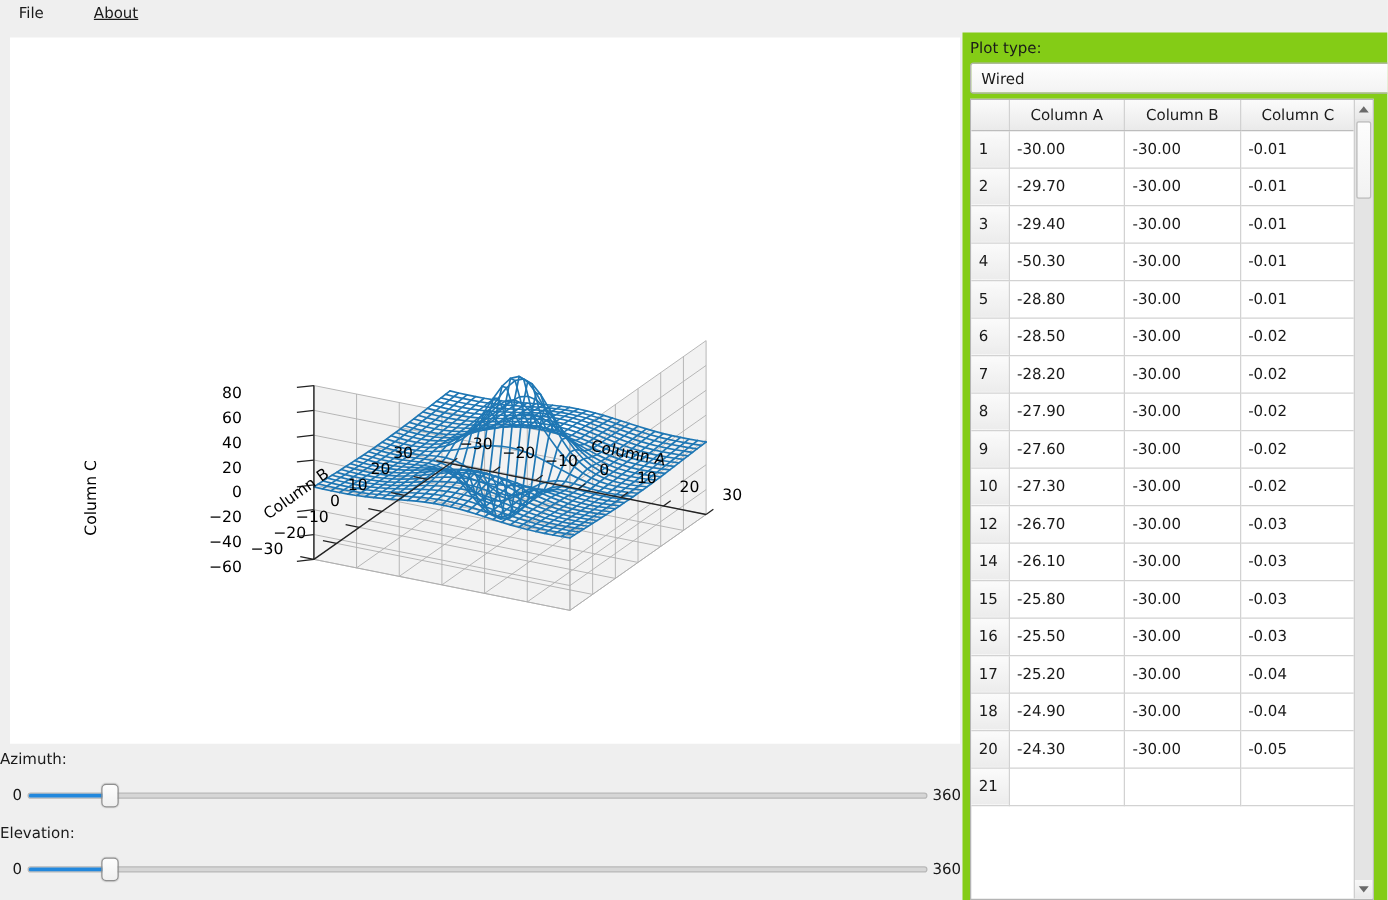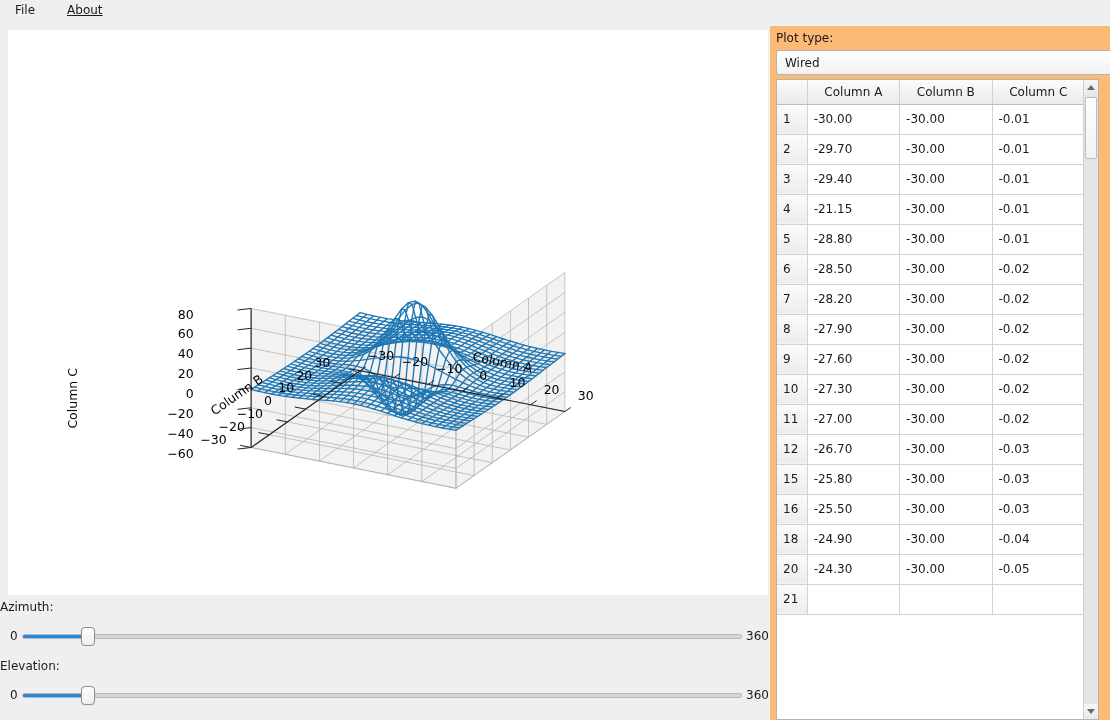"File" #menubar { gap: 16px -> 0px }
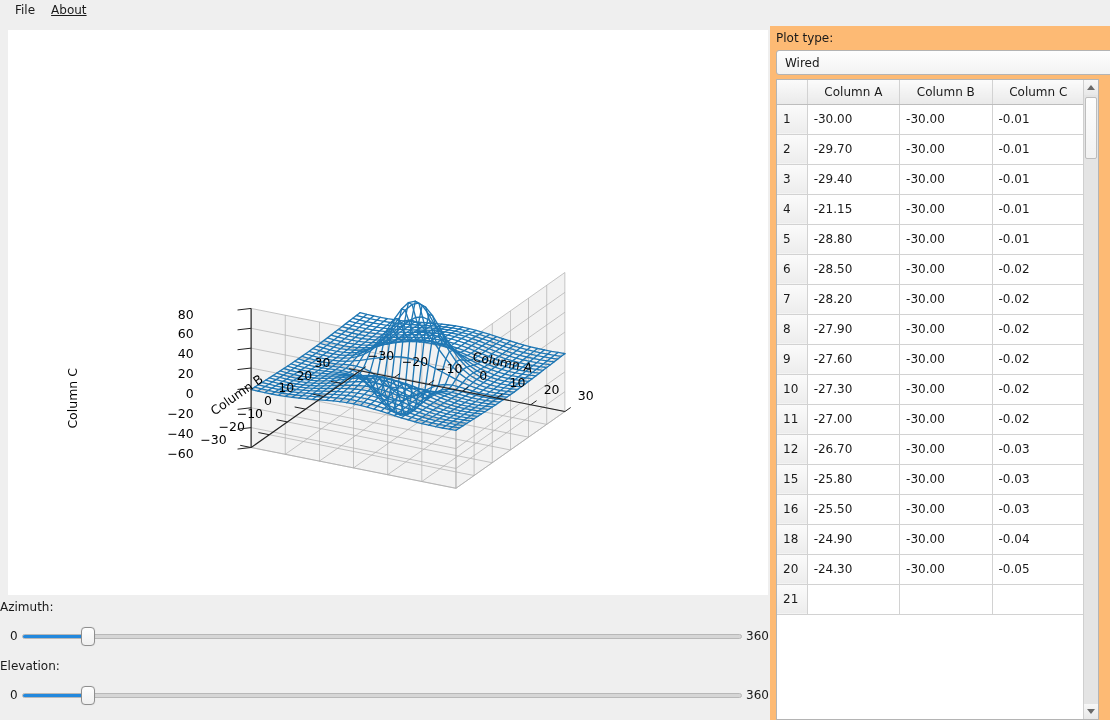"About" .menu-item .mnemonic { margin-left: none -> 24px }
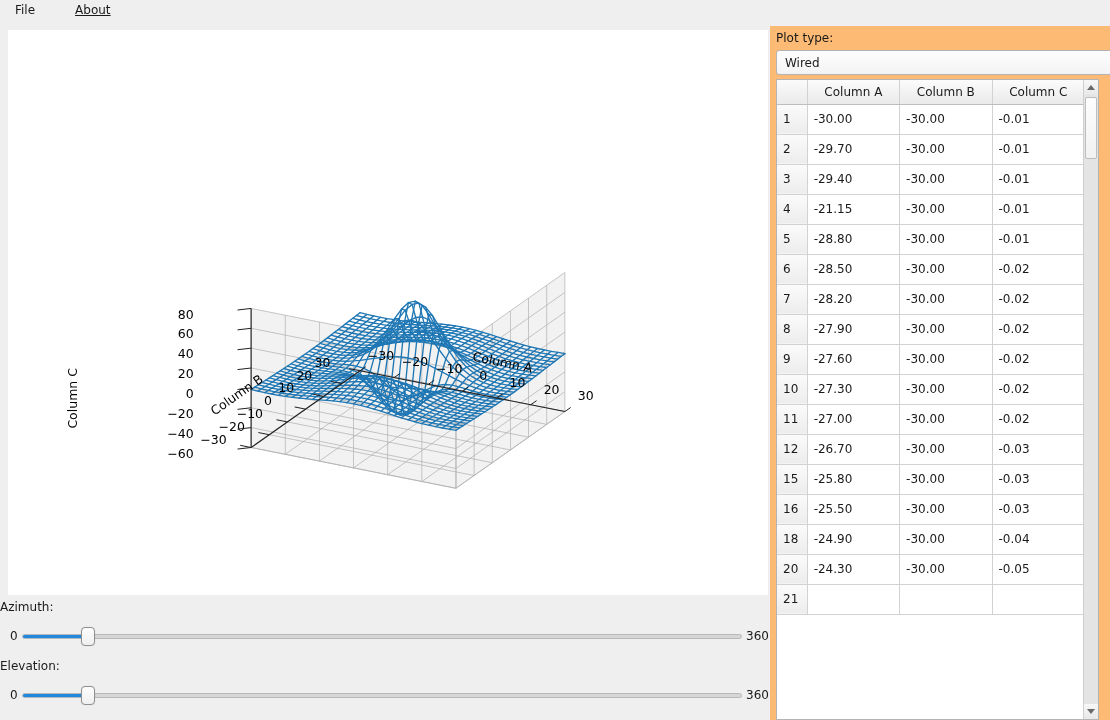"Plot type:" #right-panel { background: #fdba74 -> #84cc16 }
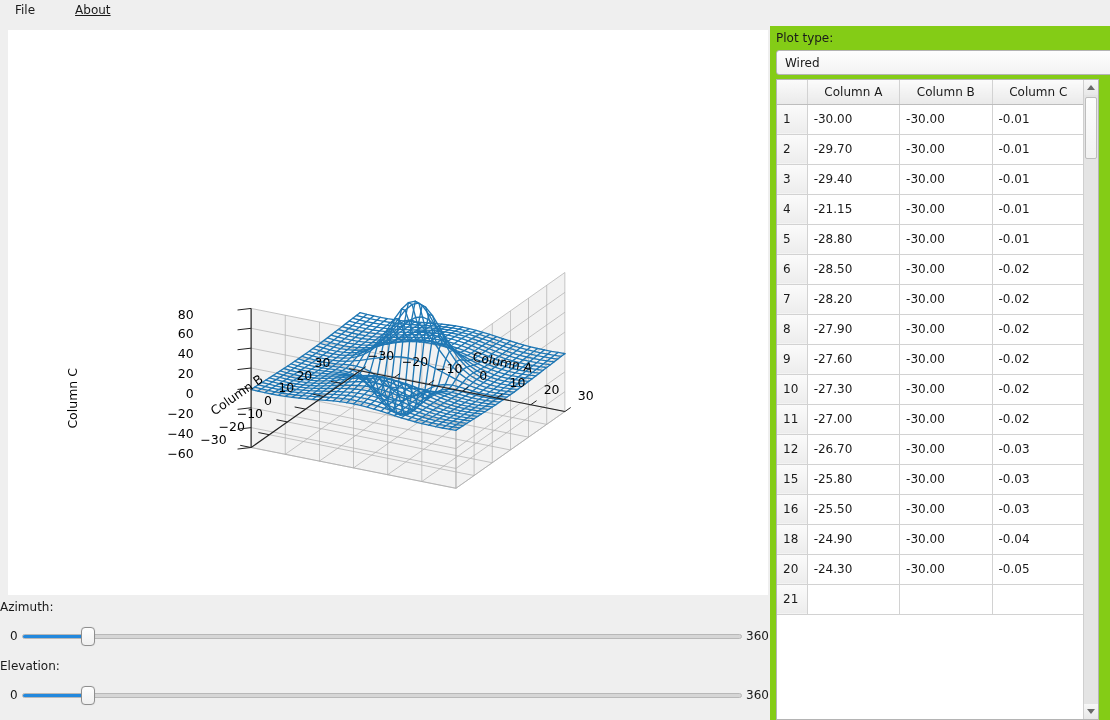"-21.15" td { text: -21.15 -> -50.30 }
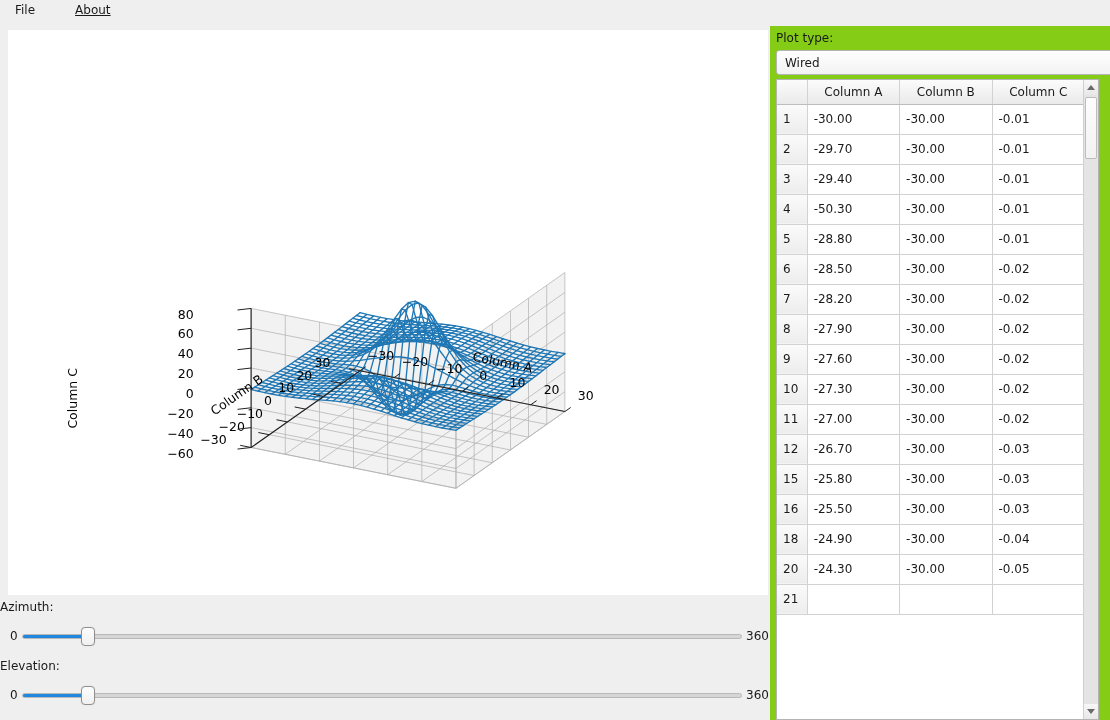"11" tr { html: <tr> <td>11</td> <td>-27.00</td> <td>-30.00</td> <td>-0.02</td> </tr> -> none }
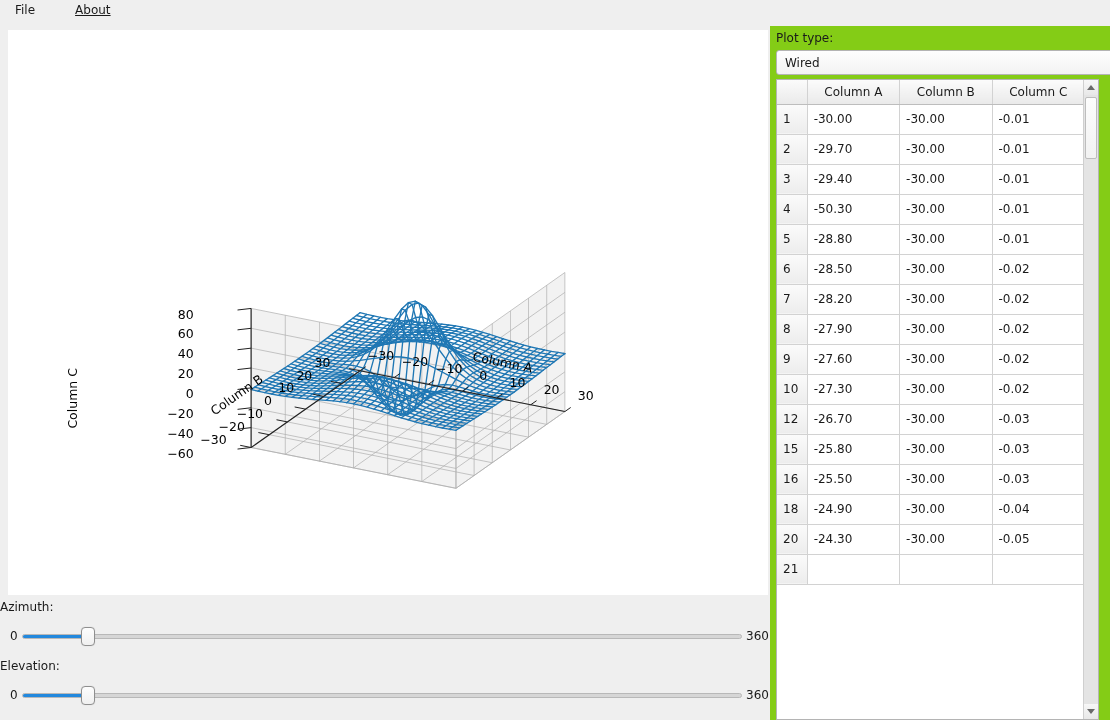"14" tr { html: none -> <tr> <td>14</td> <td>-26.10</td> <td>-30.00</td> <td>-0.03</td> </tr> }
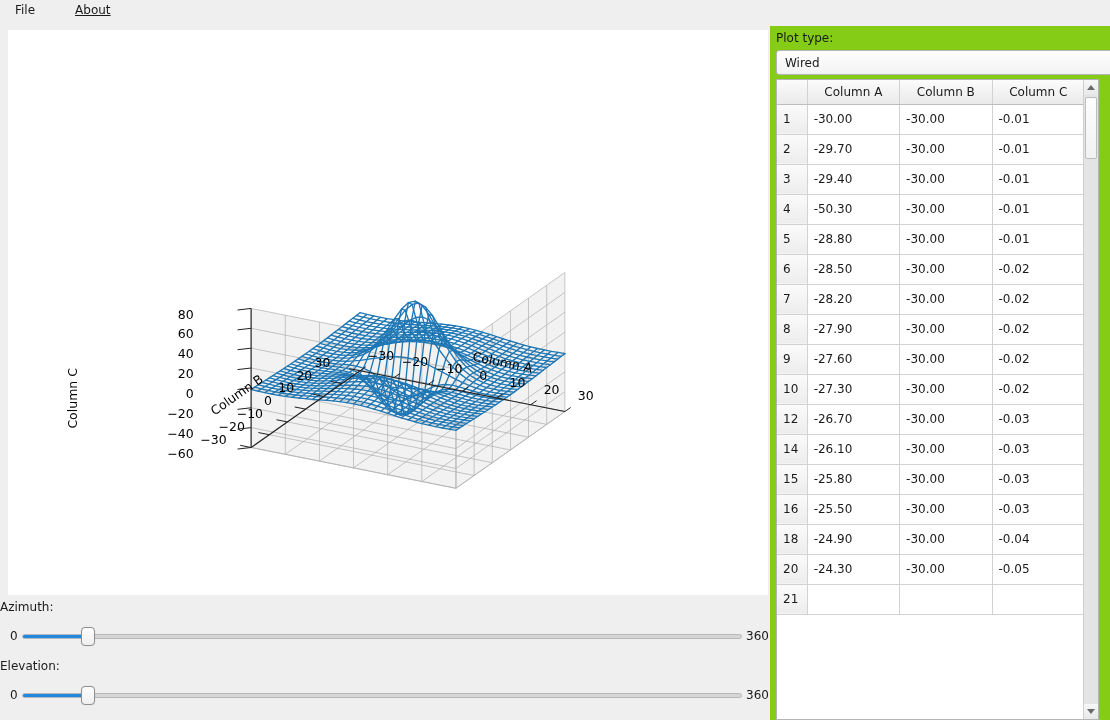"17" tr { html: none -> <tr> <td>17</td> <td>-25.20</td> <td>-30.00</td> <td>-0.04</td> </tr> }
